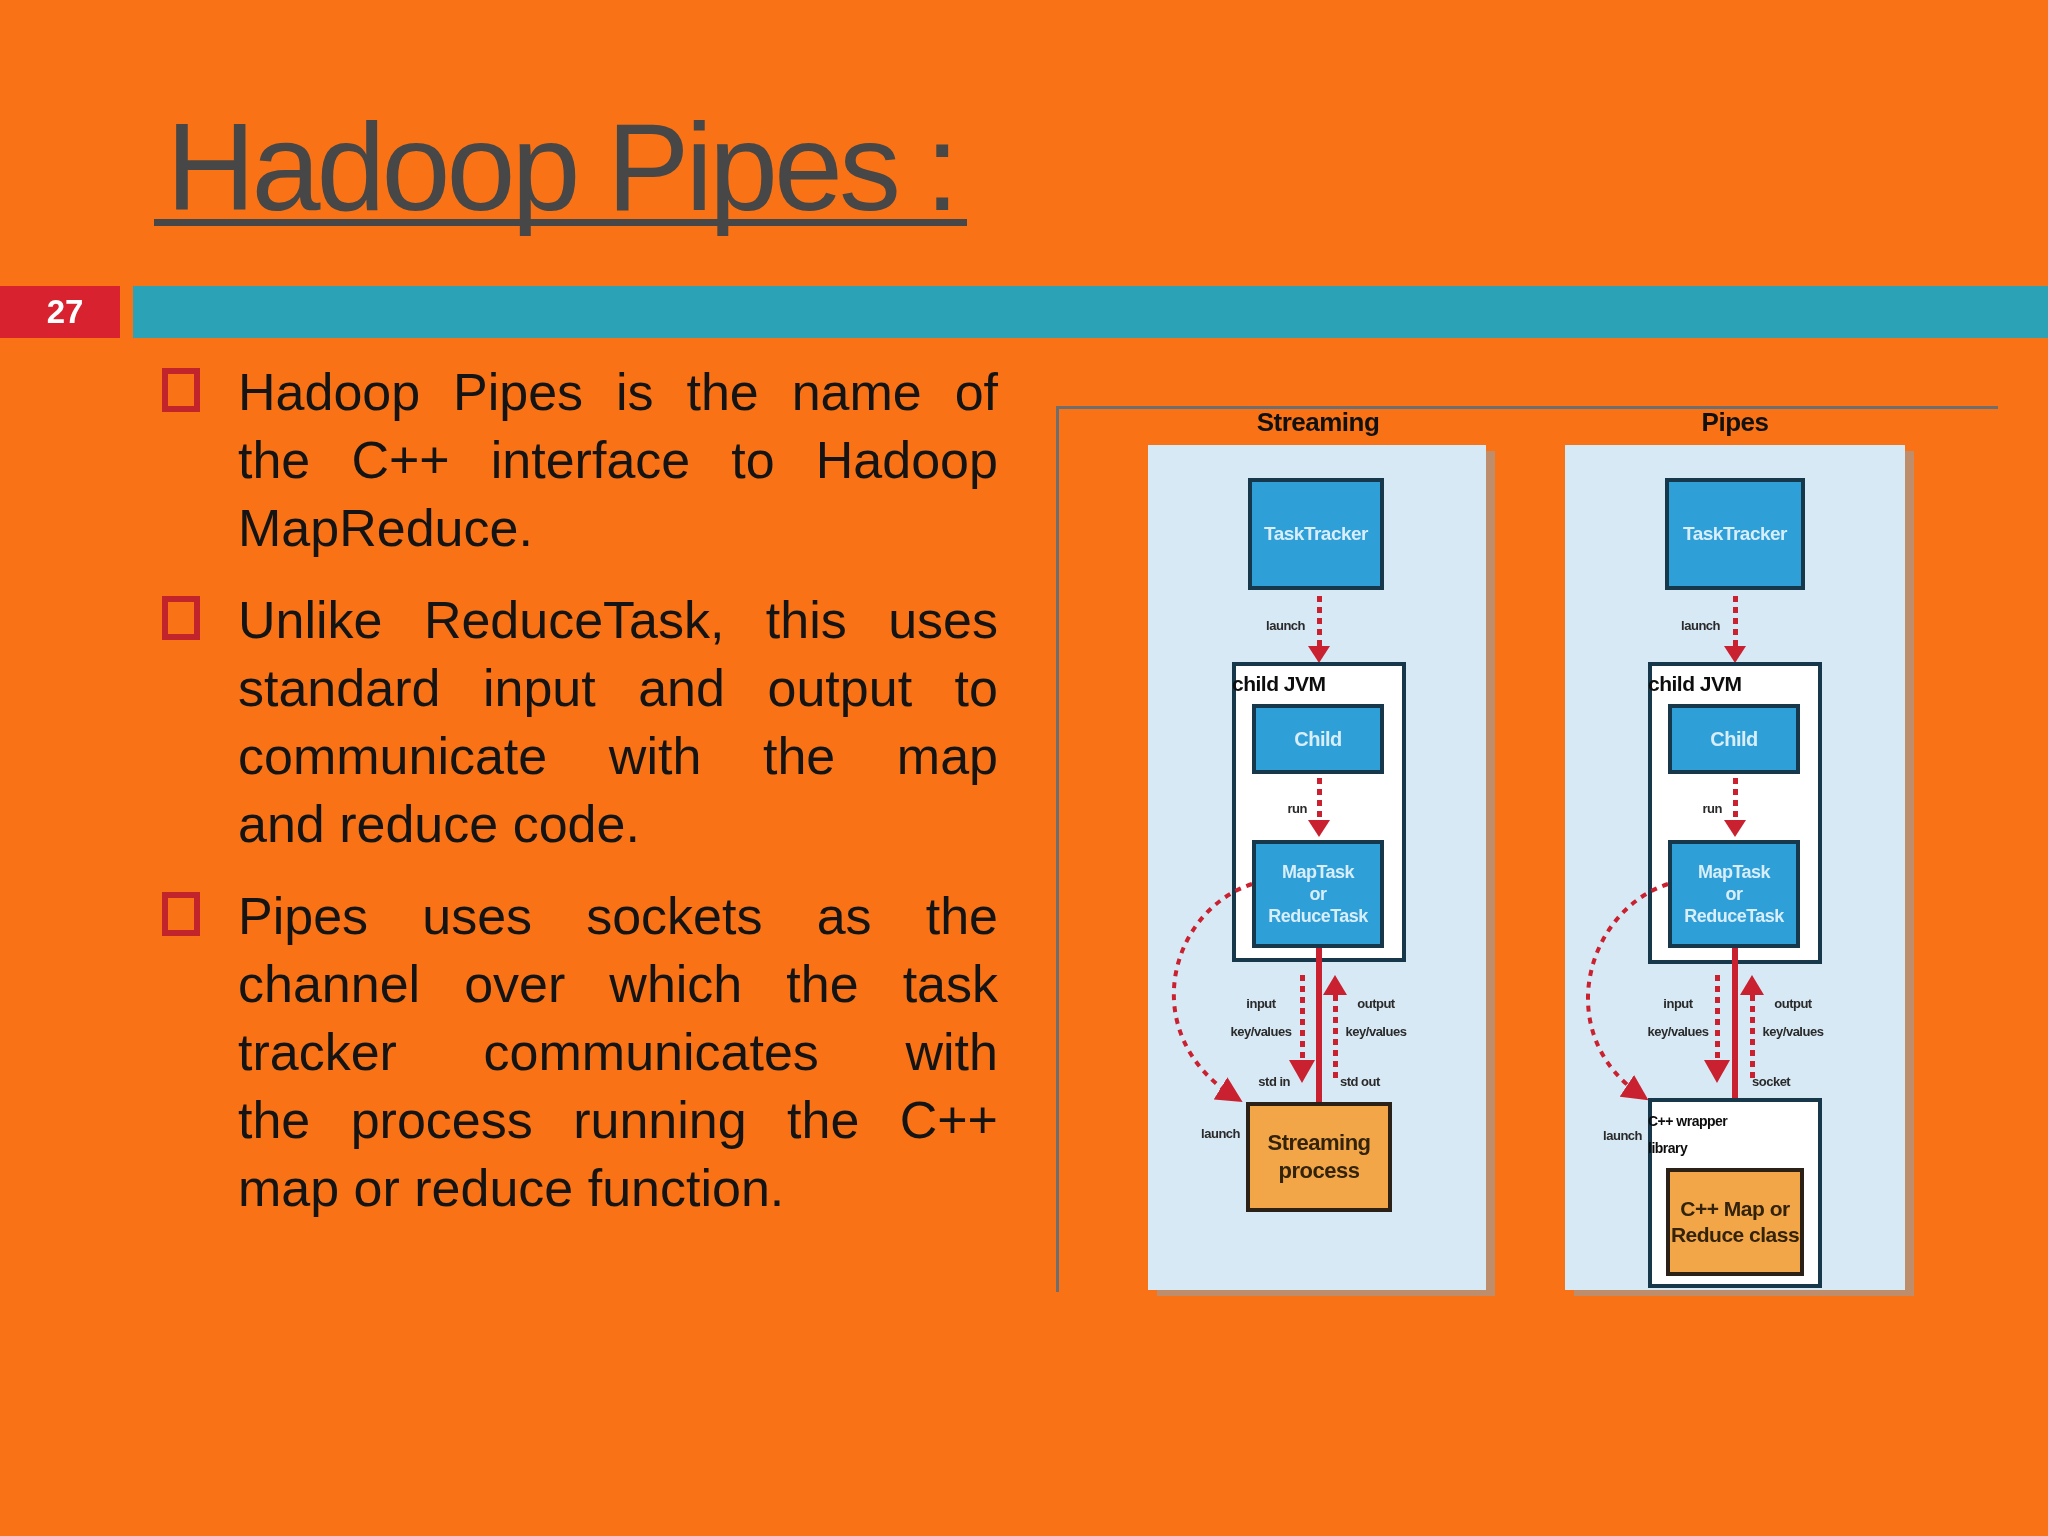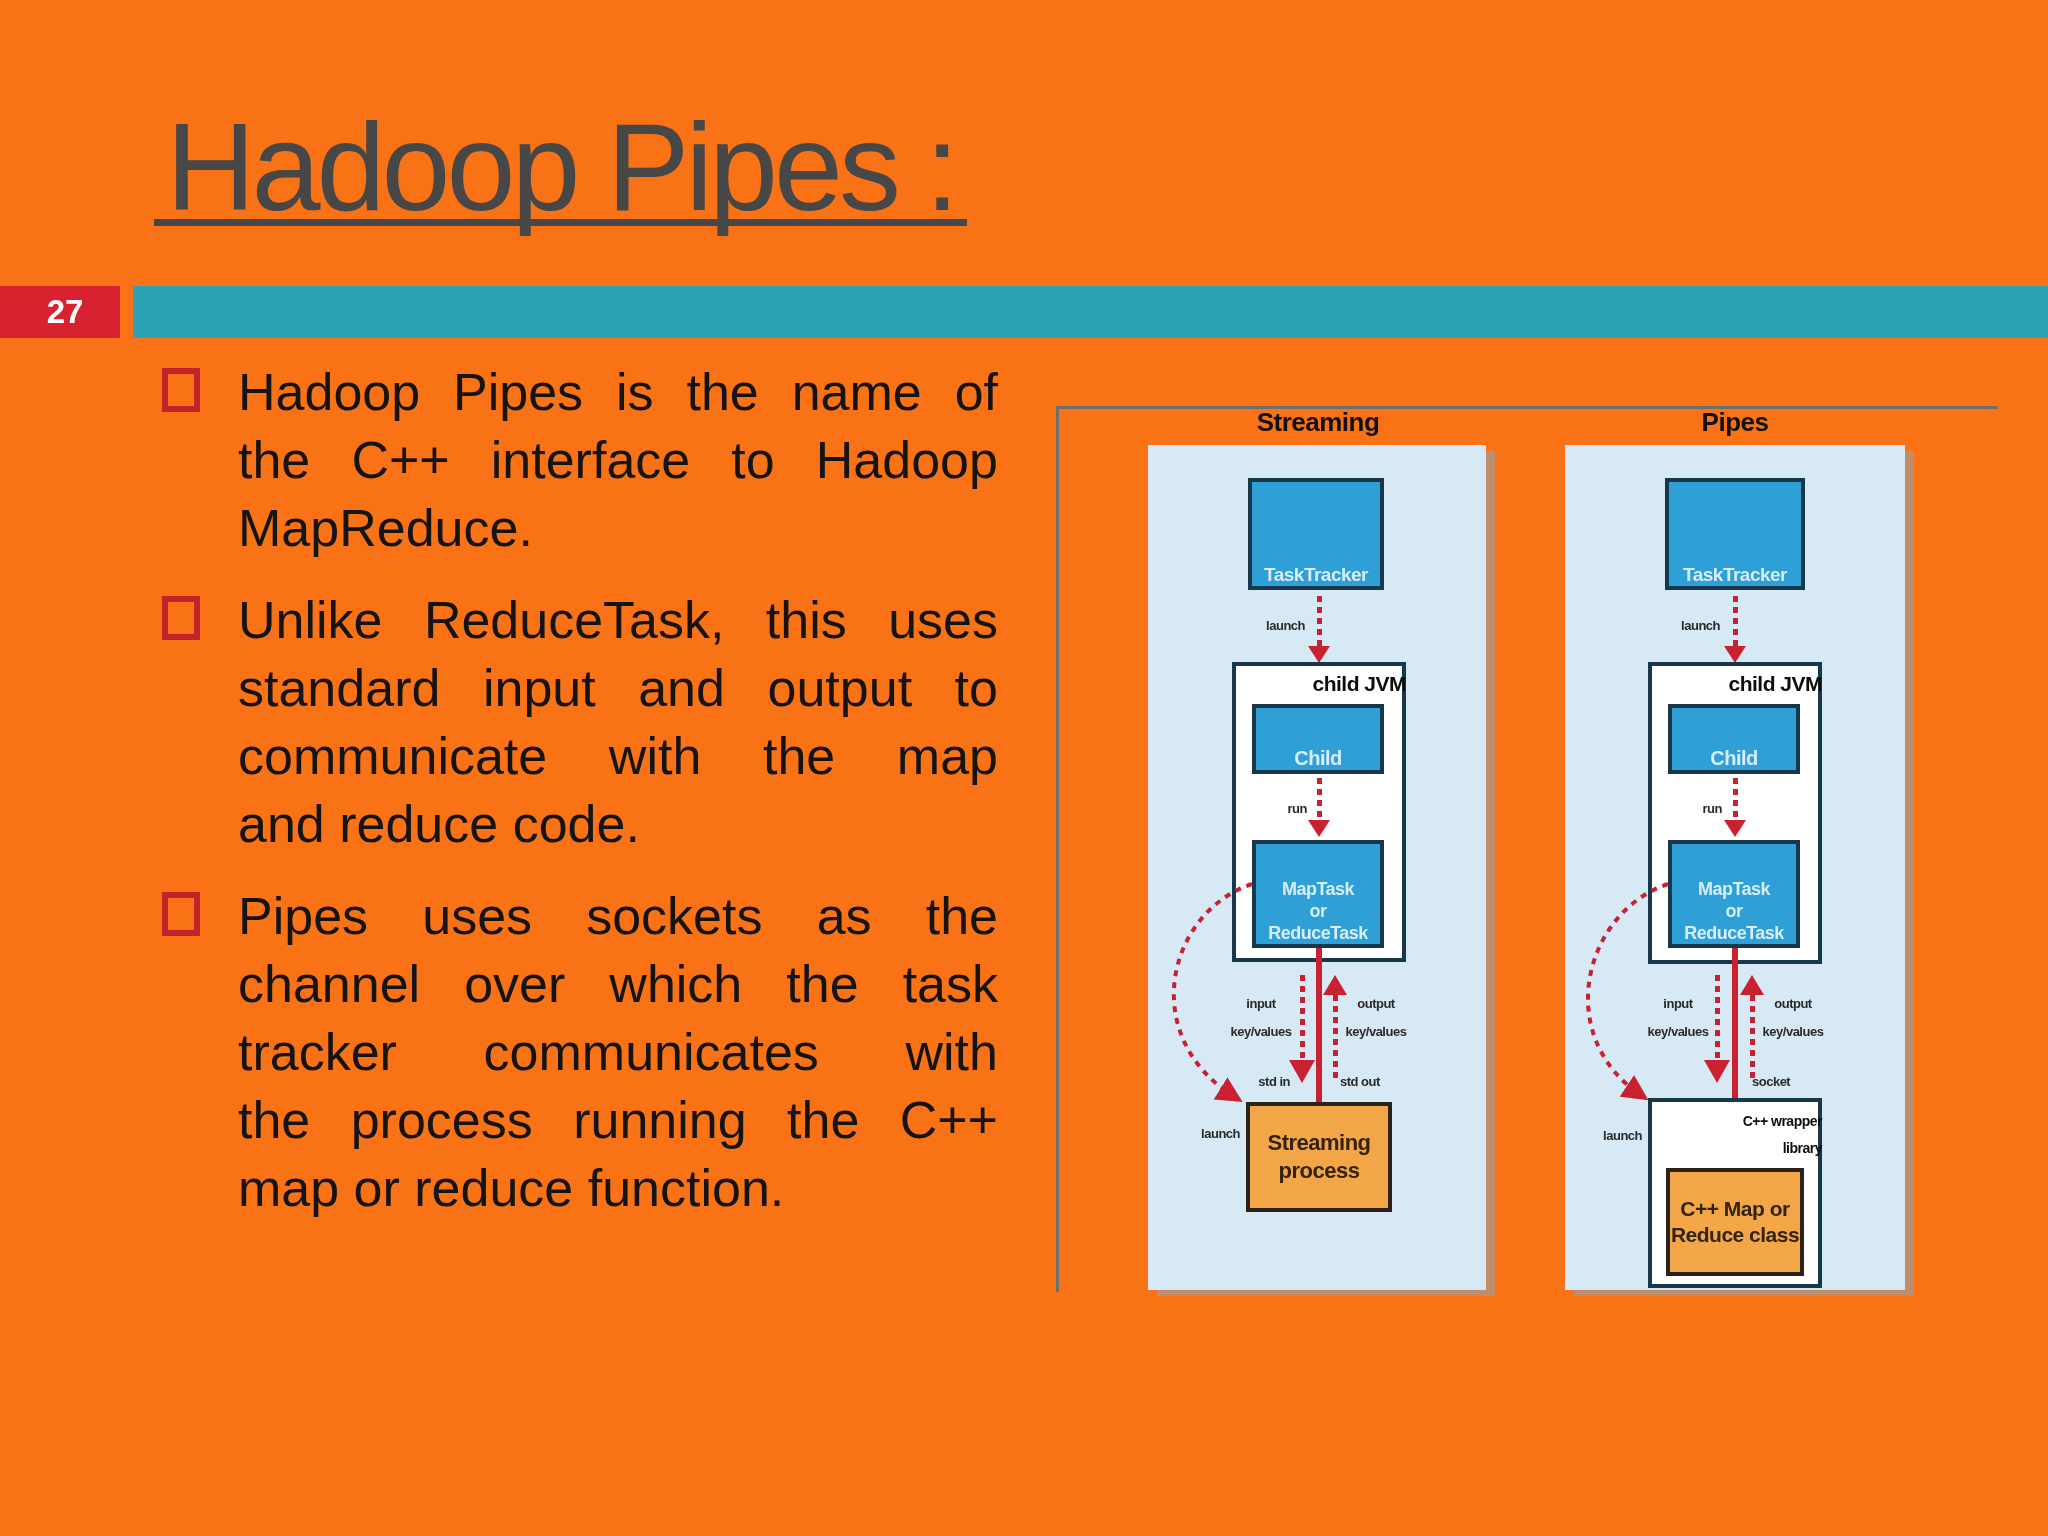"TaskTracker" .bluebox { justify-content: flex-end -> center }
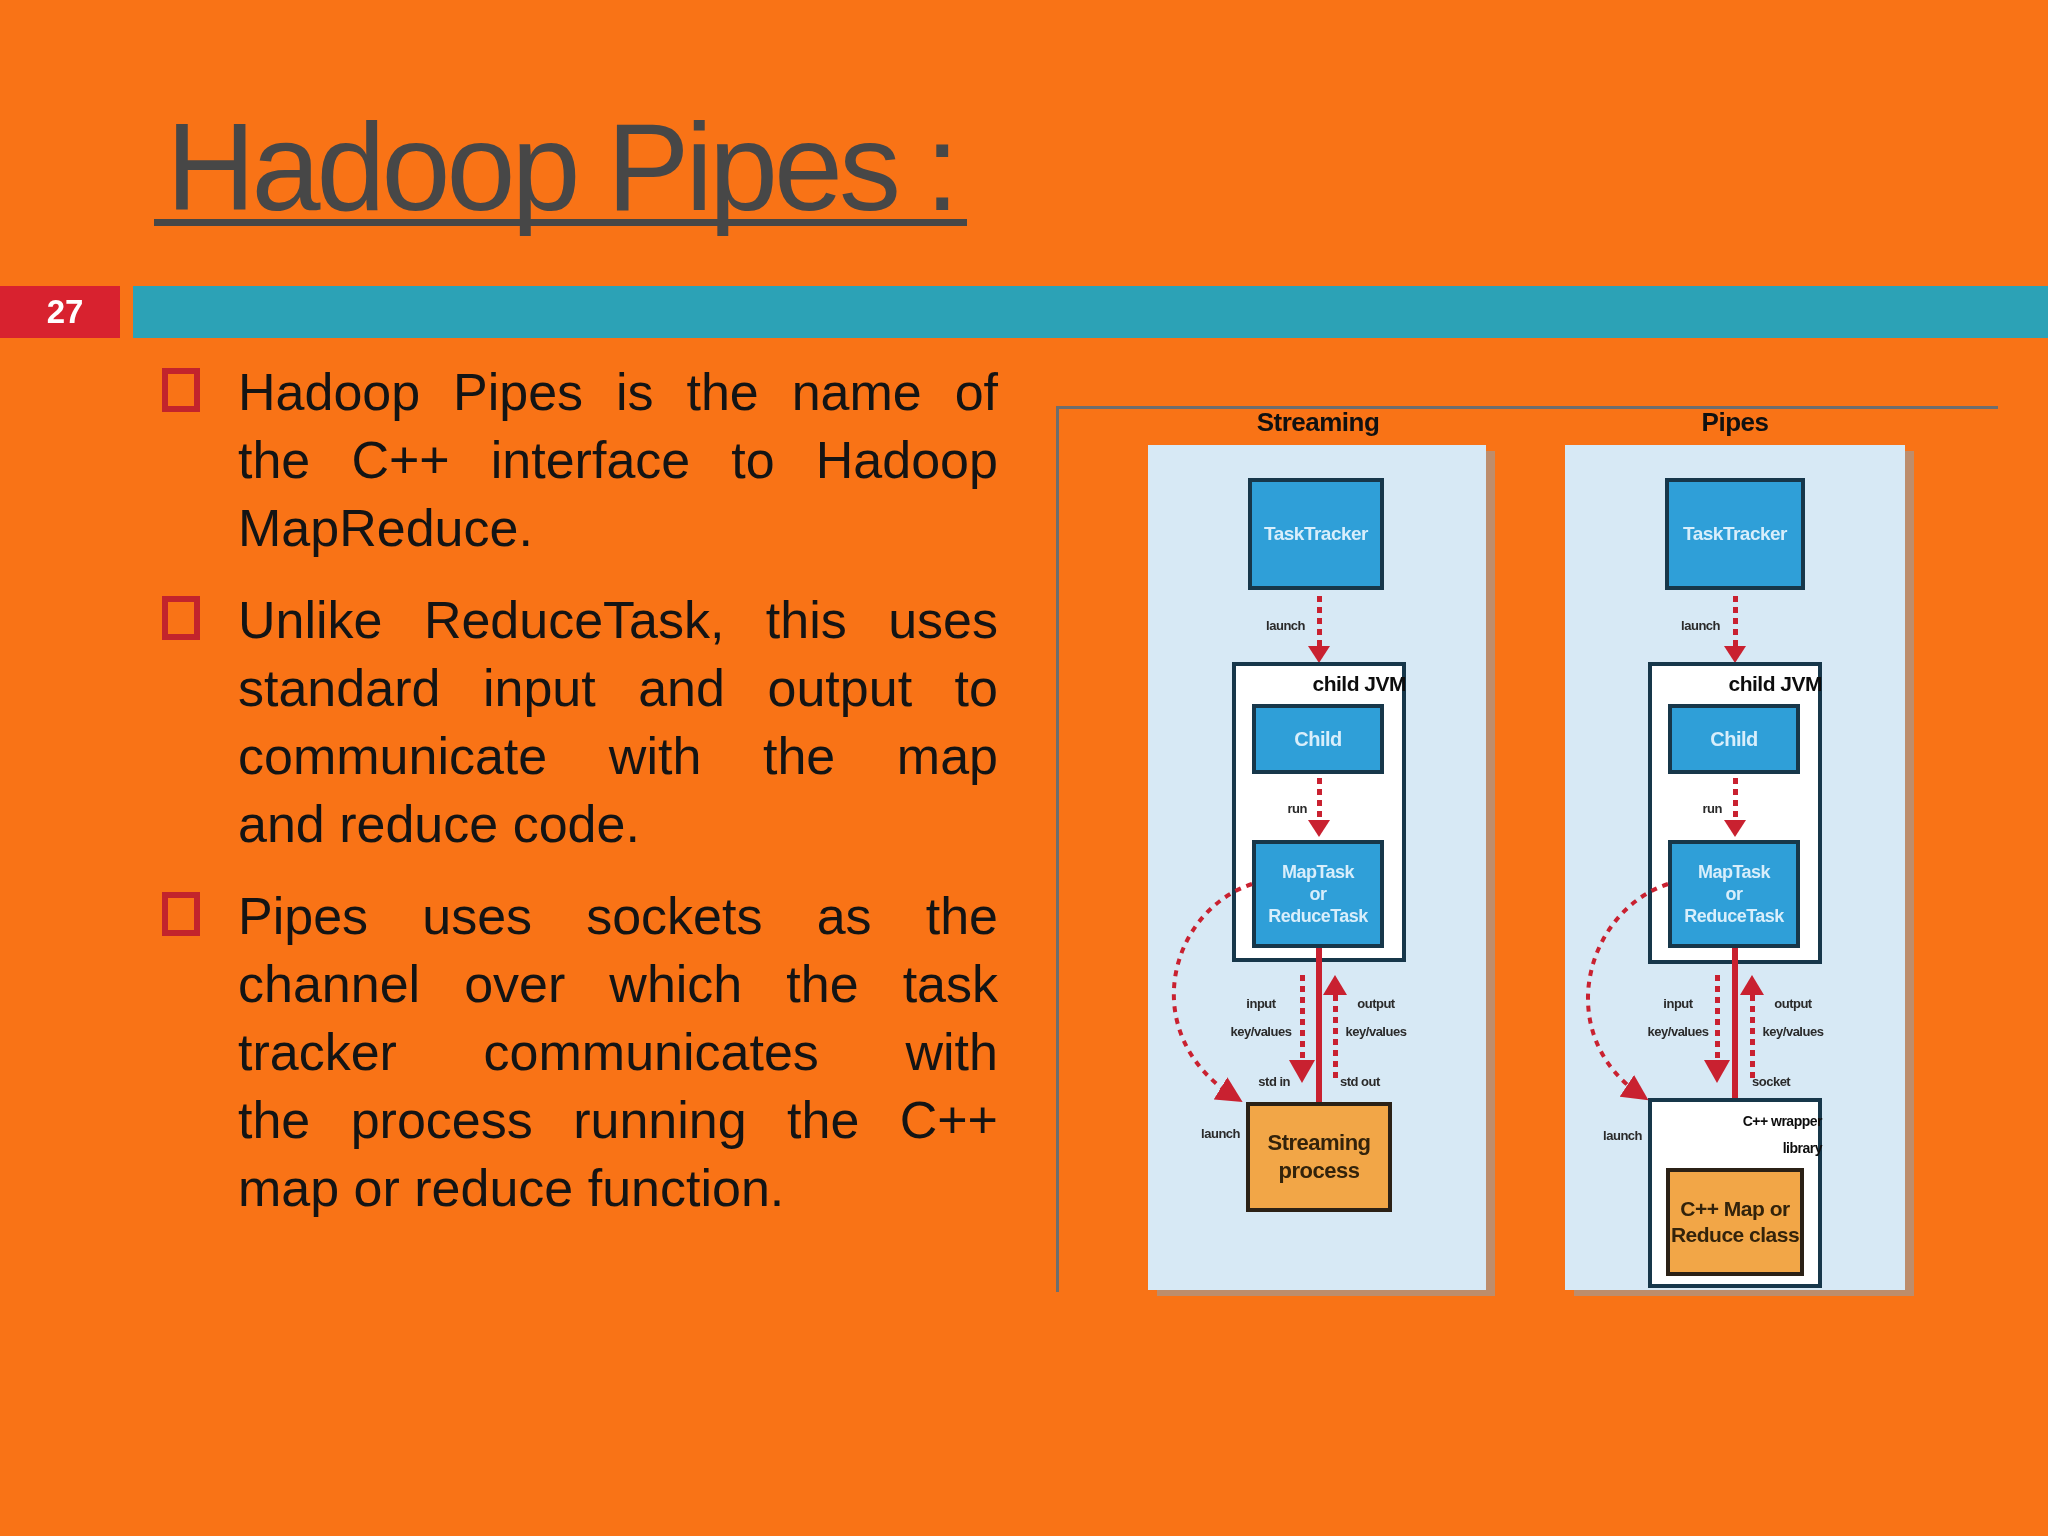"child JVM" .boxtitle { text-align: right -> left }
